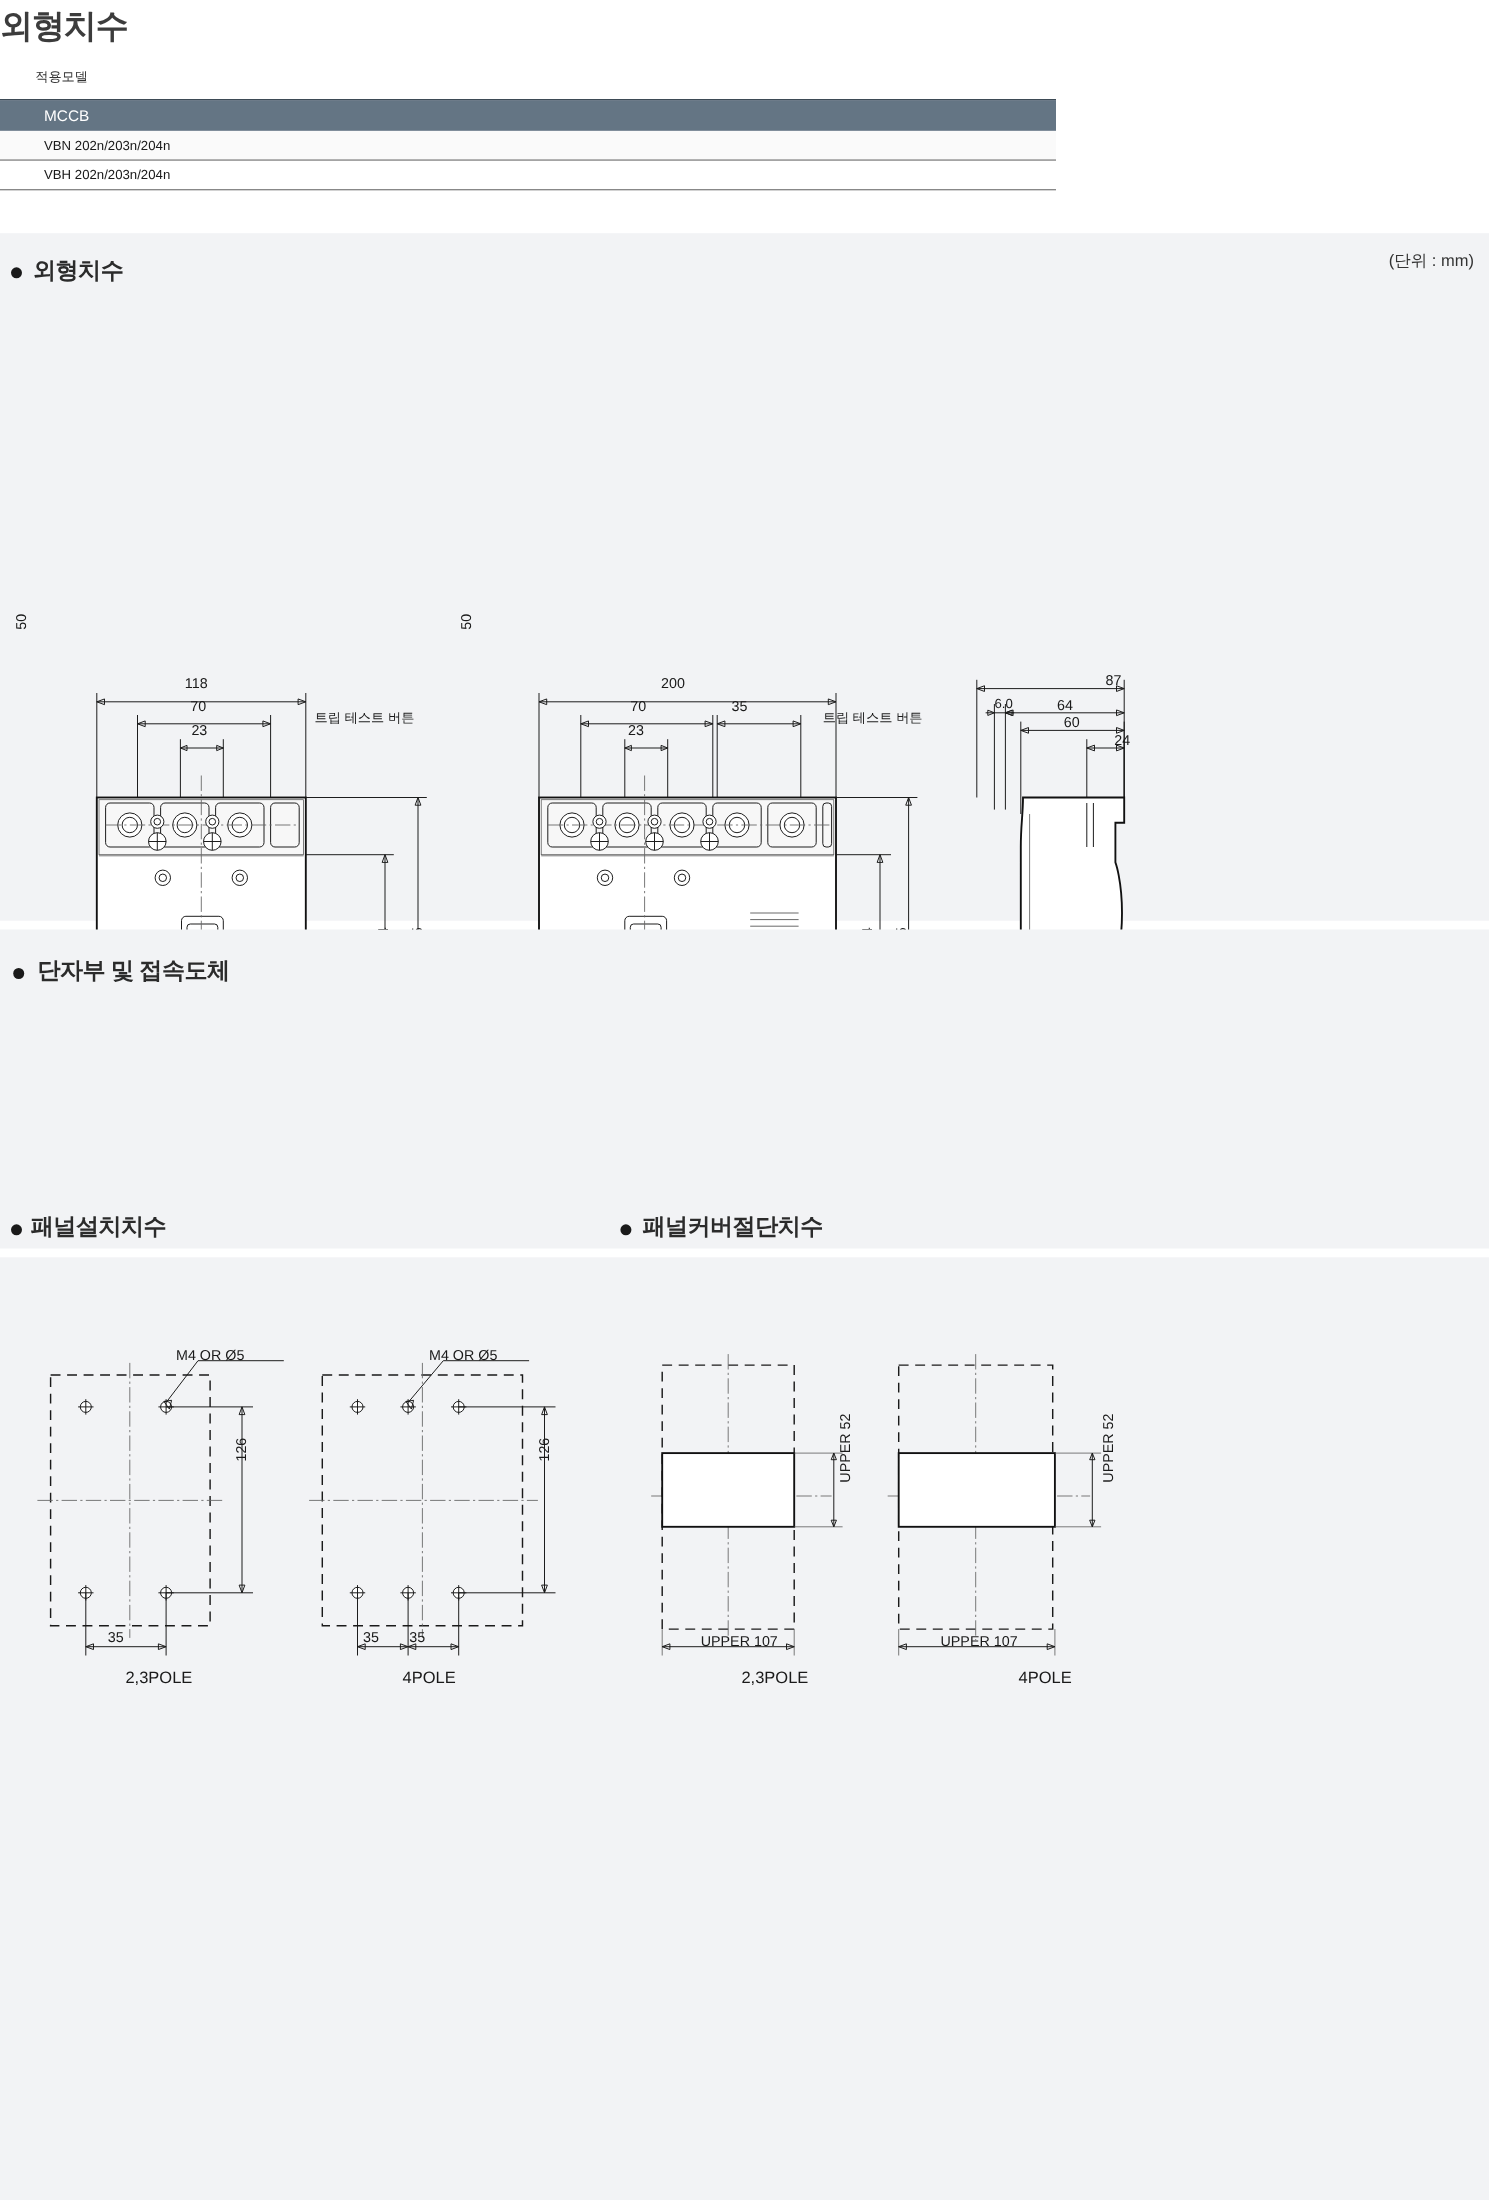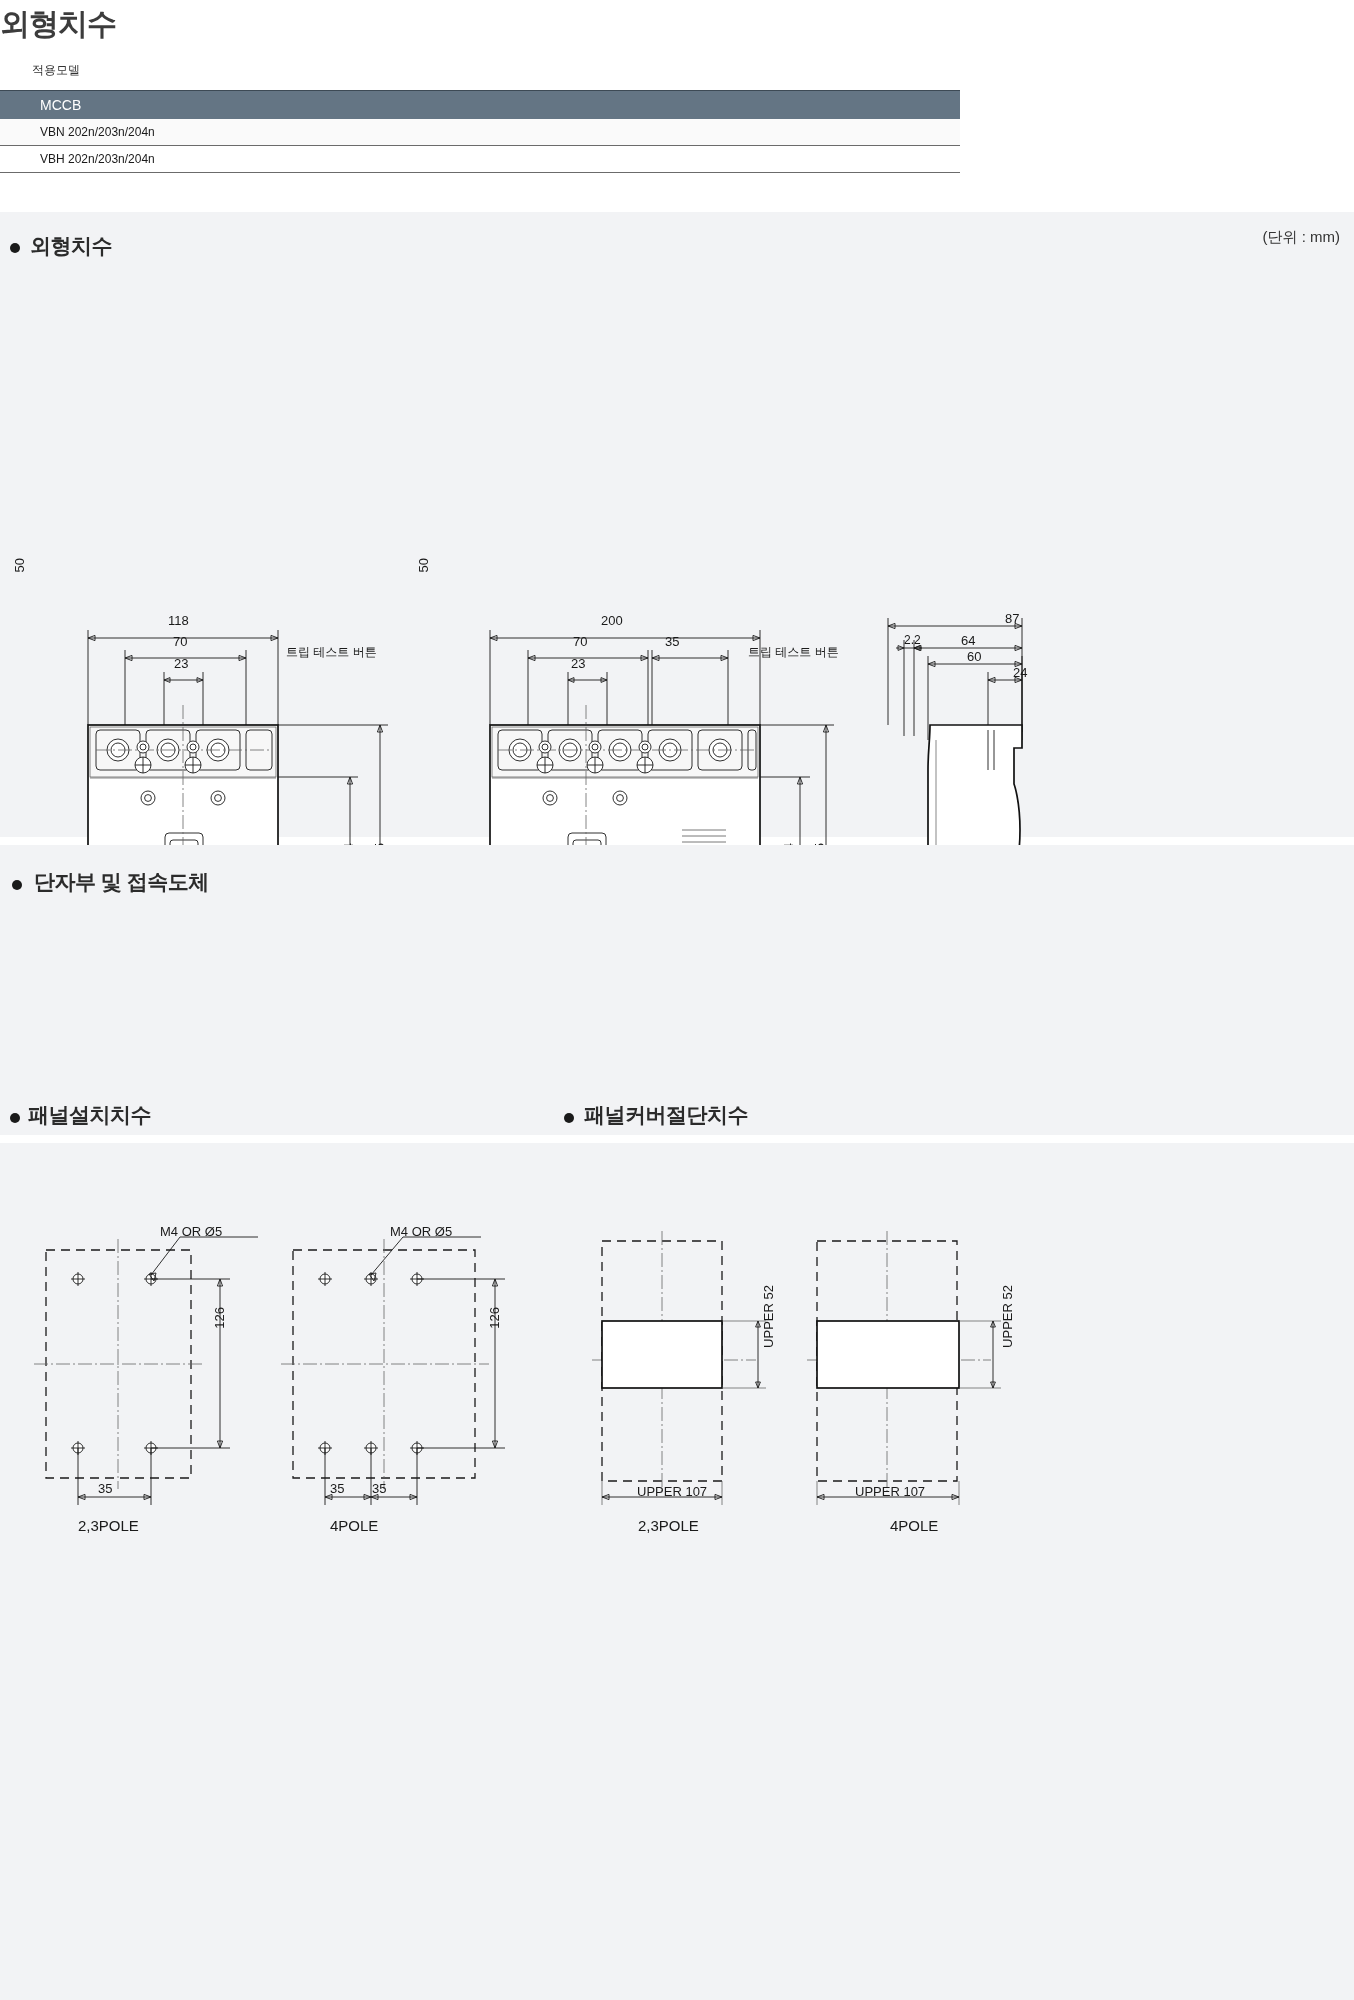"2.2" div.dim { text: 2.2 -> 6.0 }
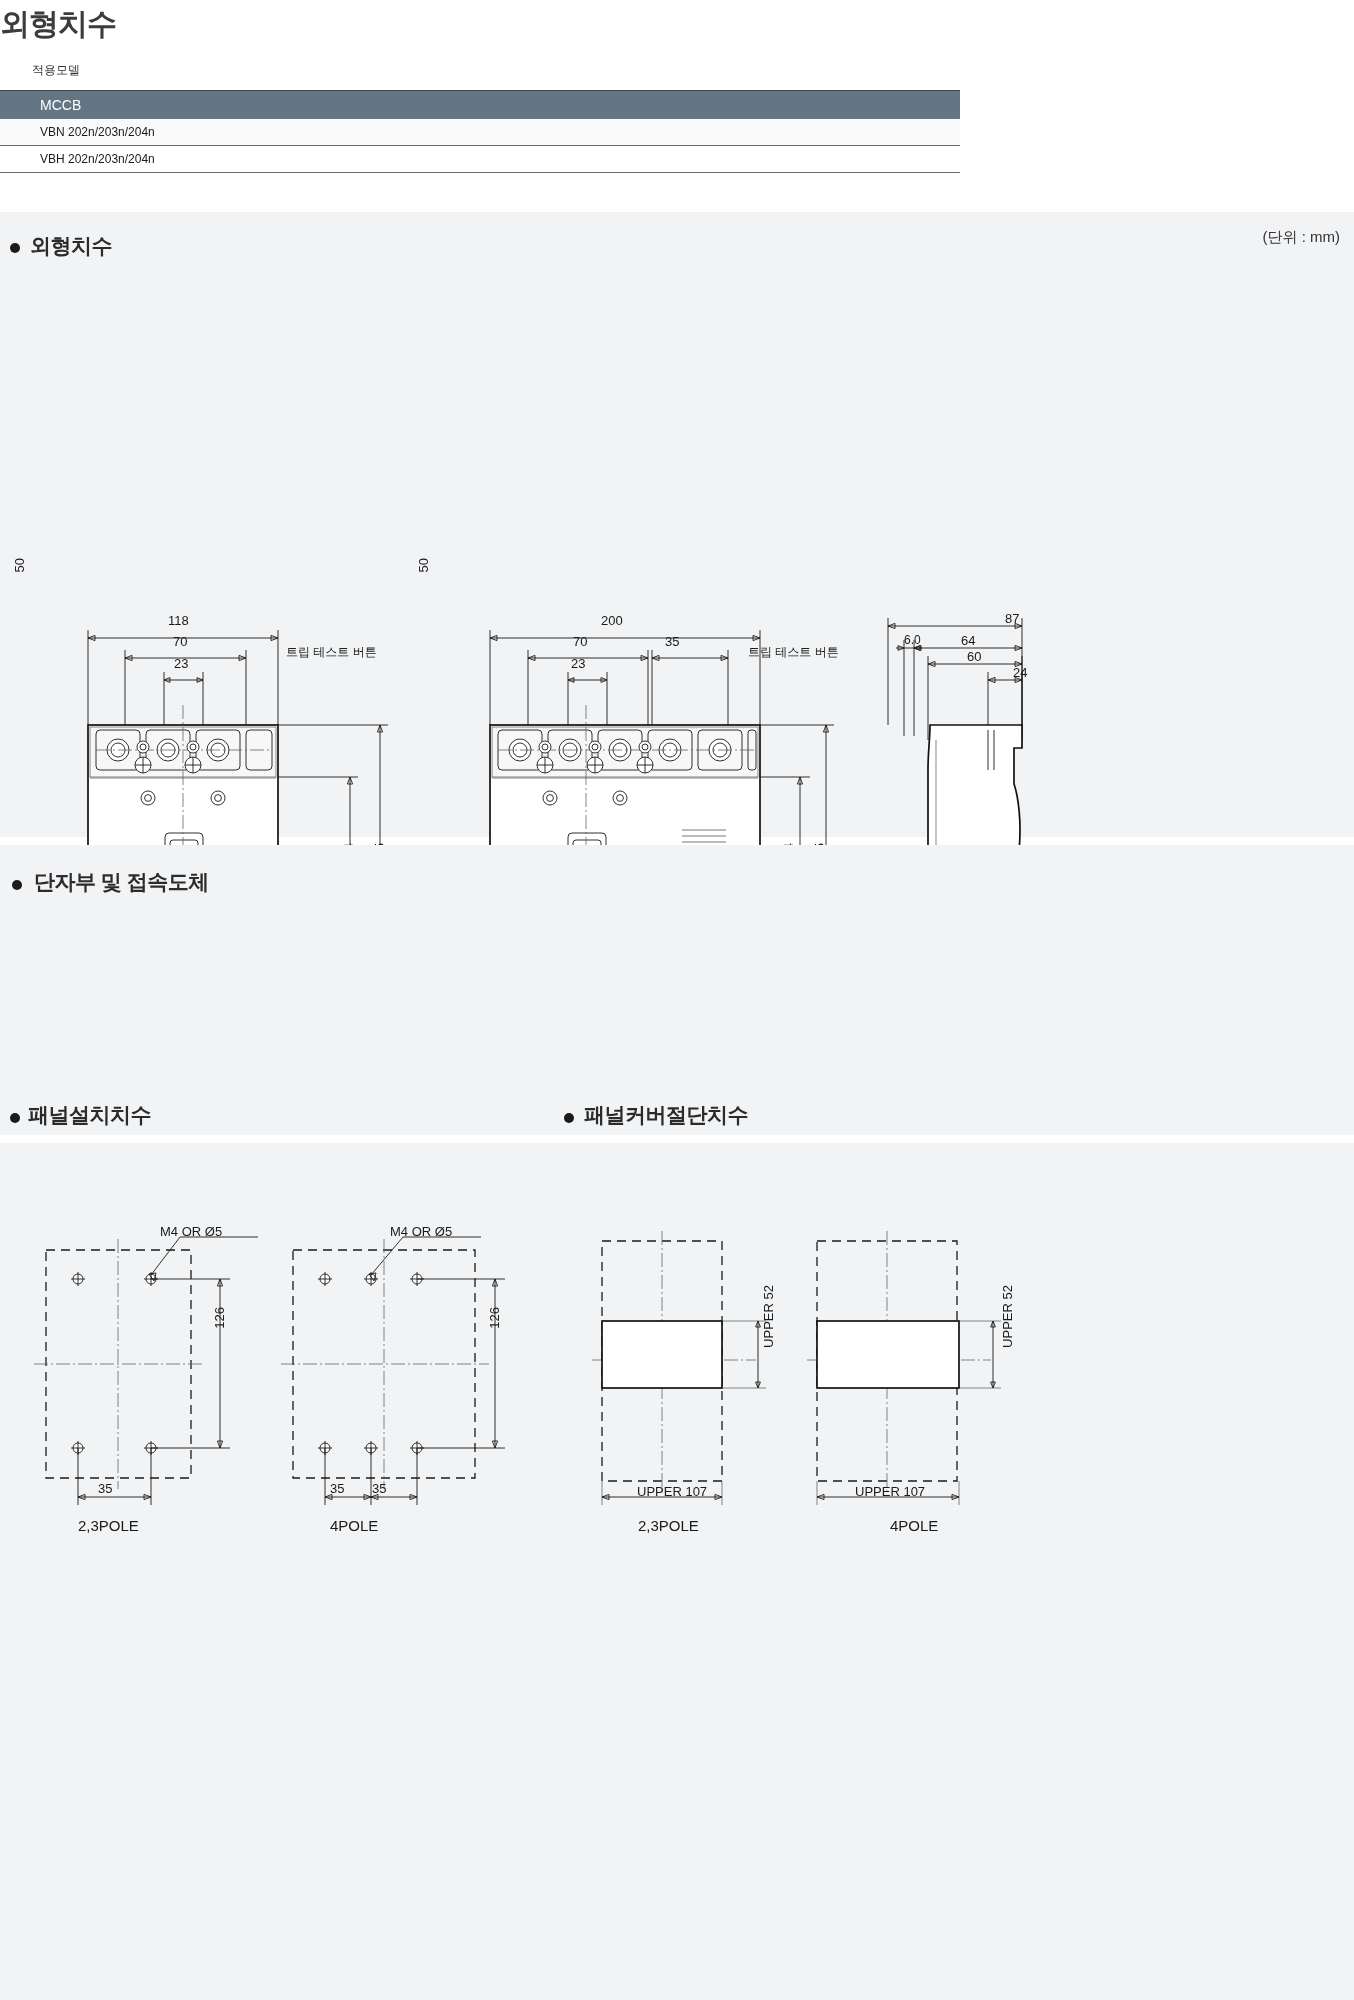"2,3POLE" .cap { margin-left: none -> 36px }
